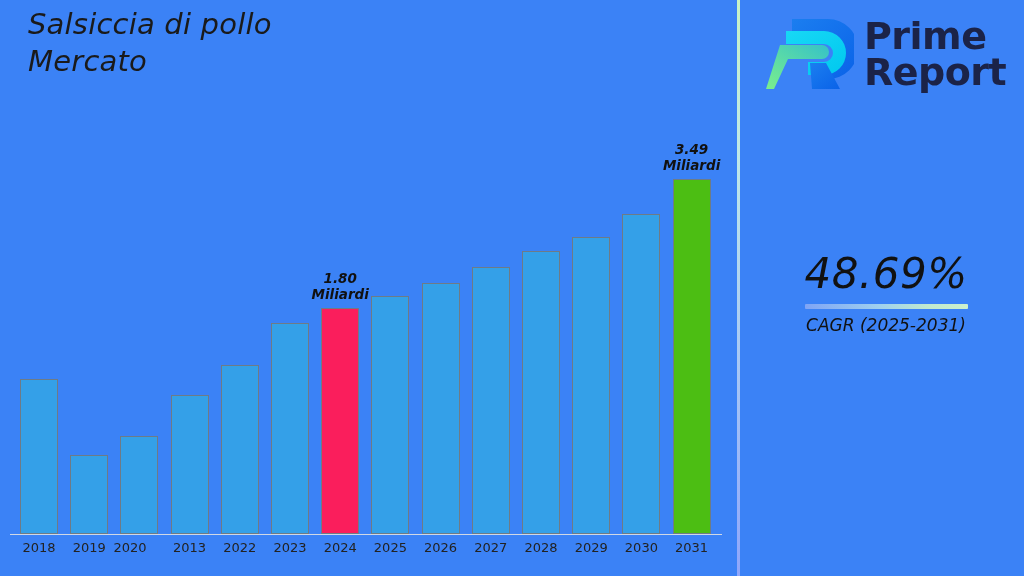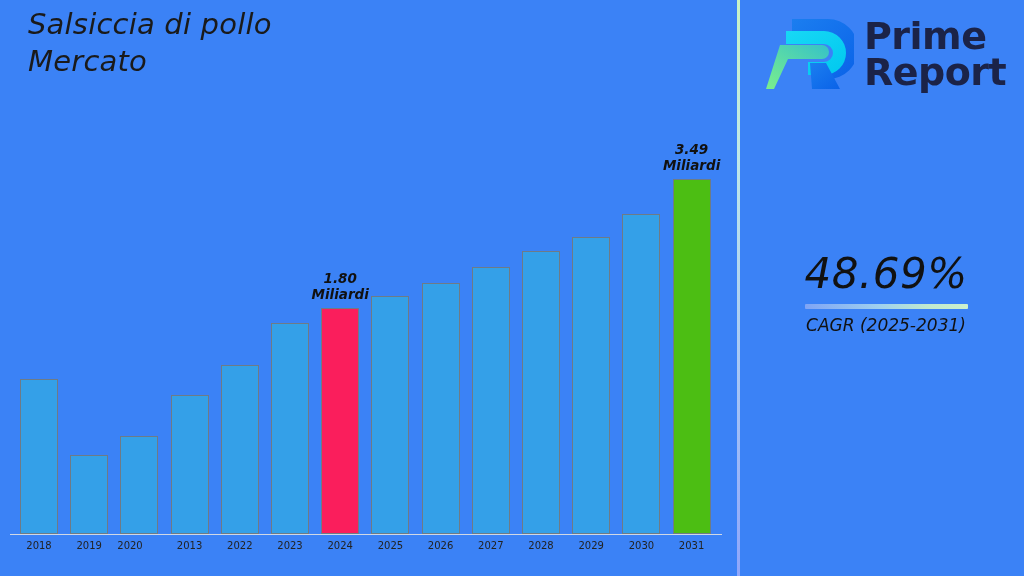"2018" .x-tick { font-size: 10px -> 13px }
